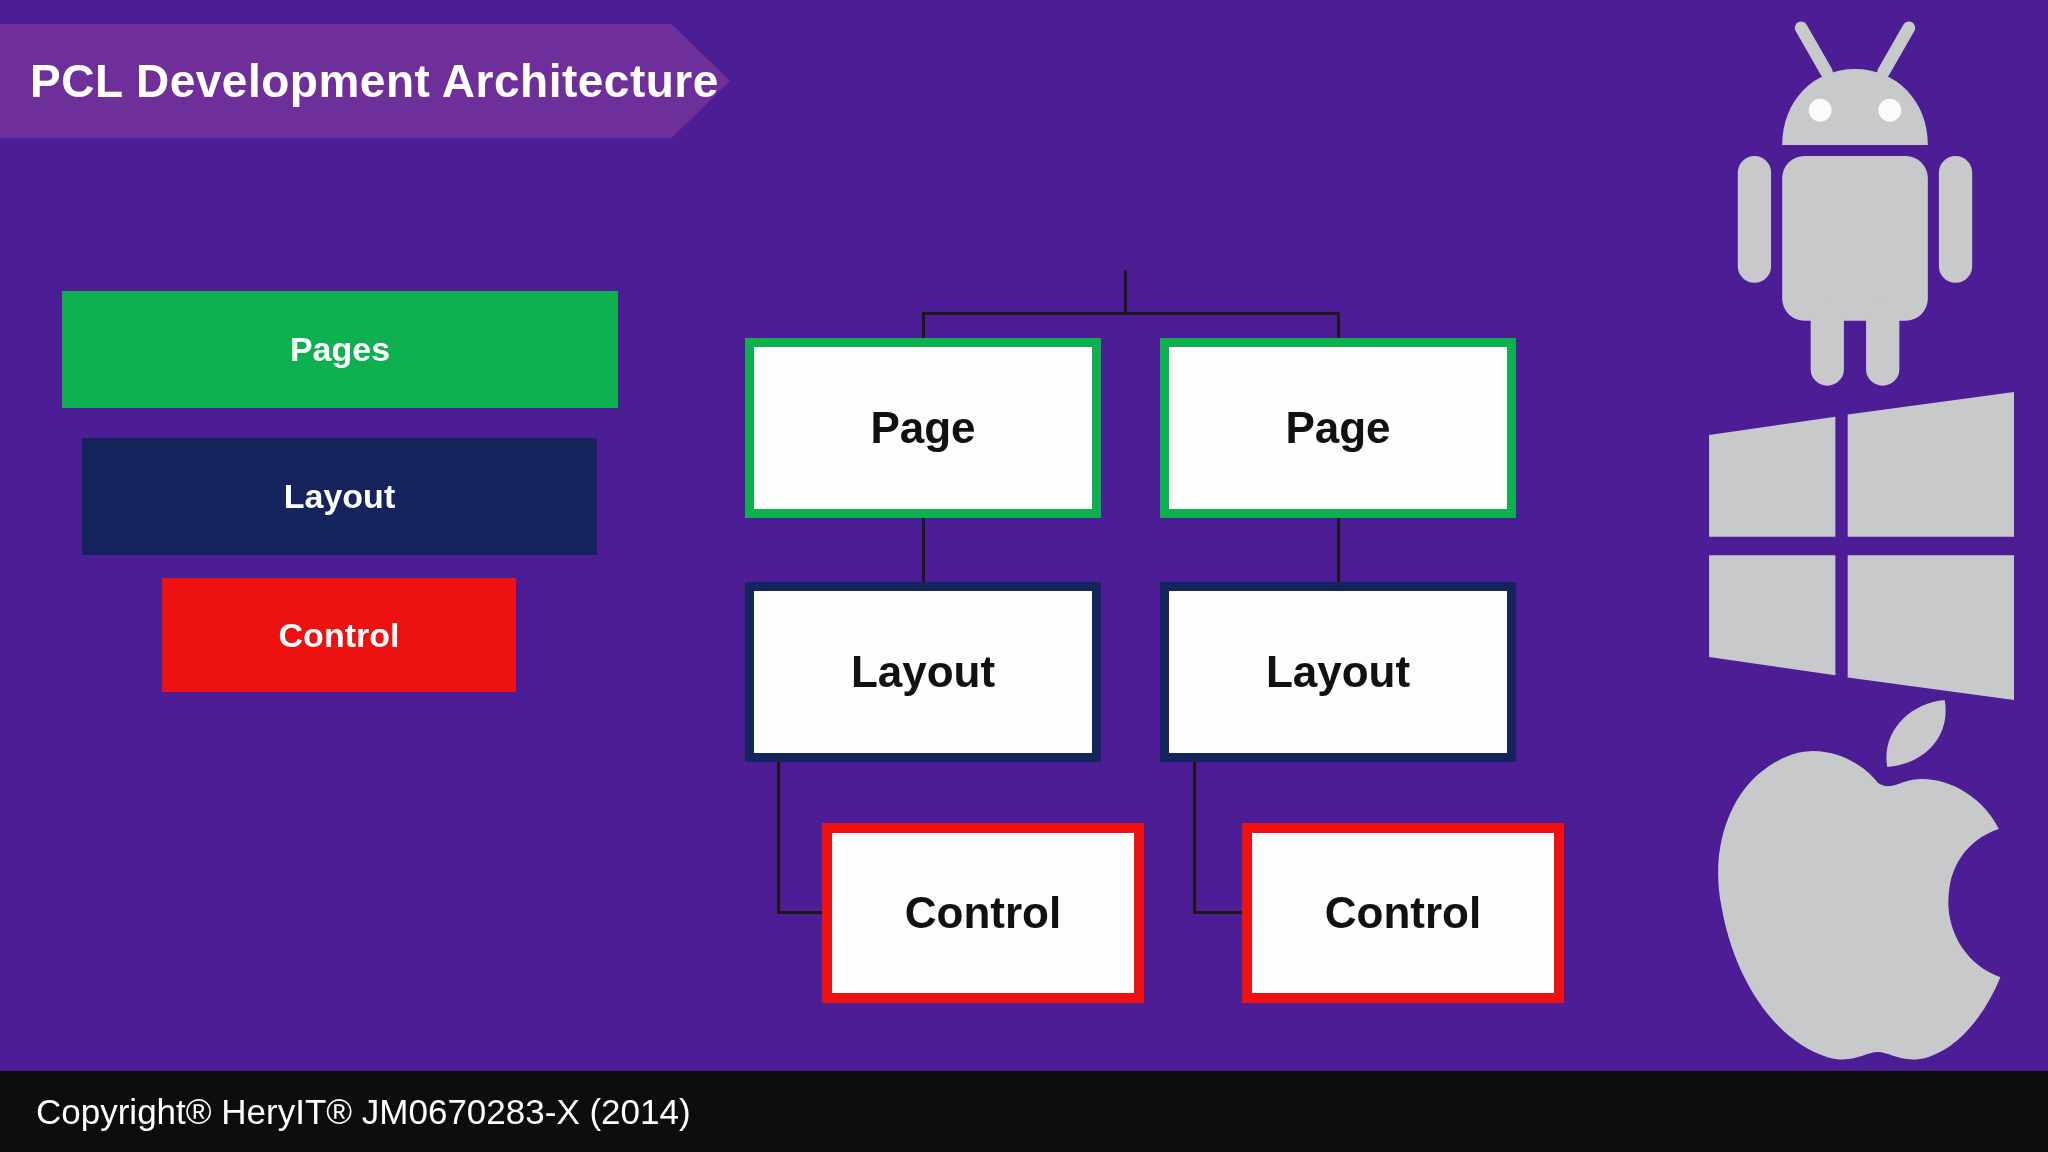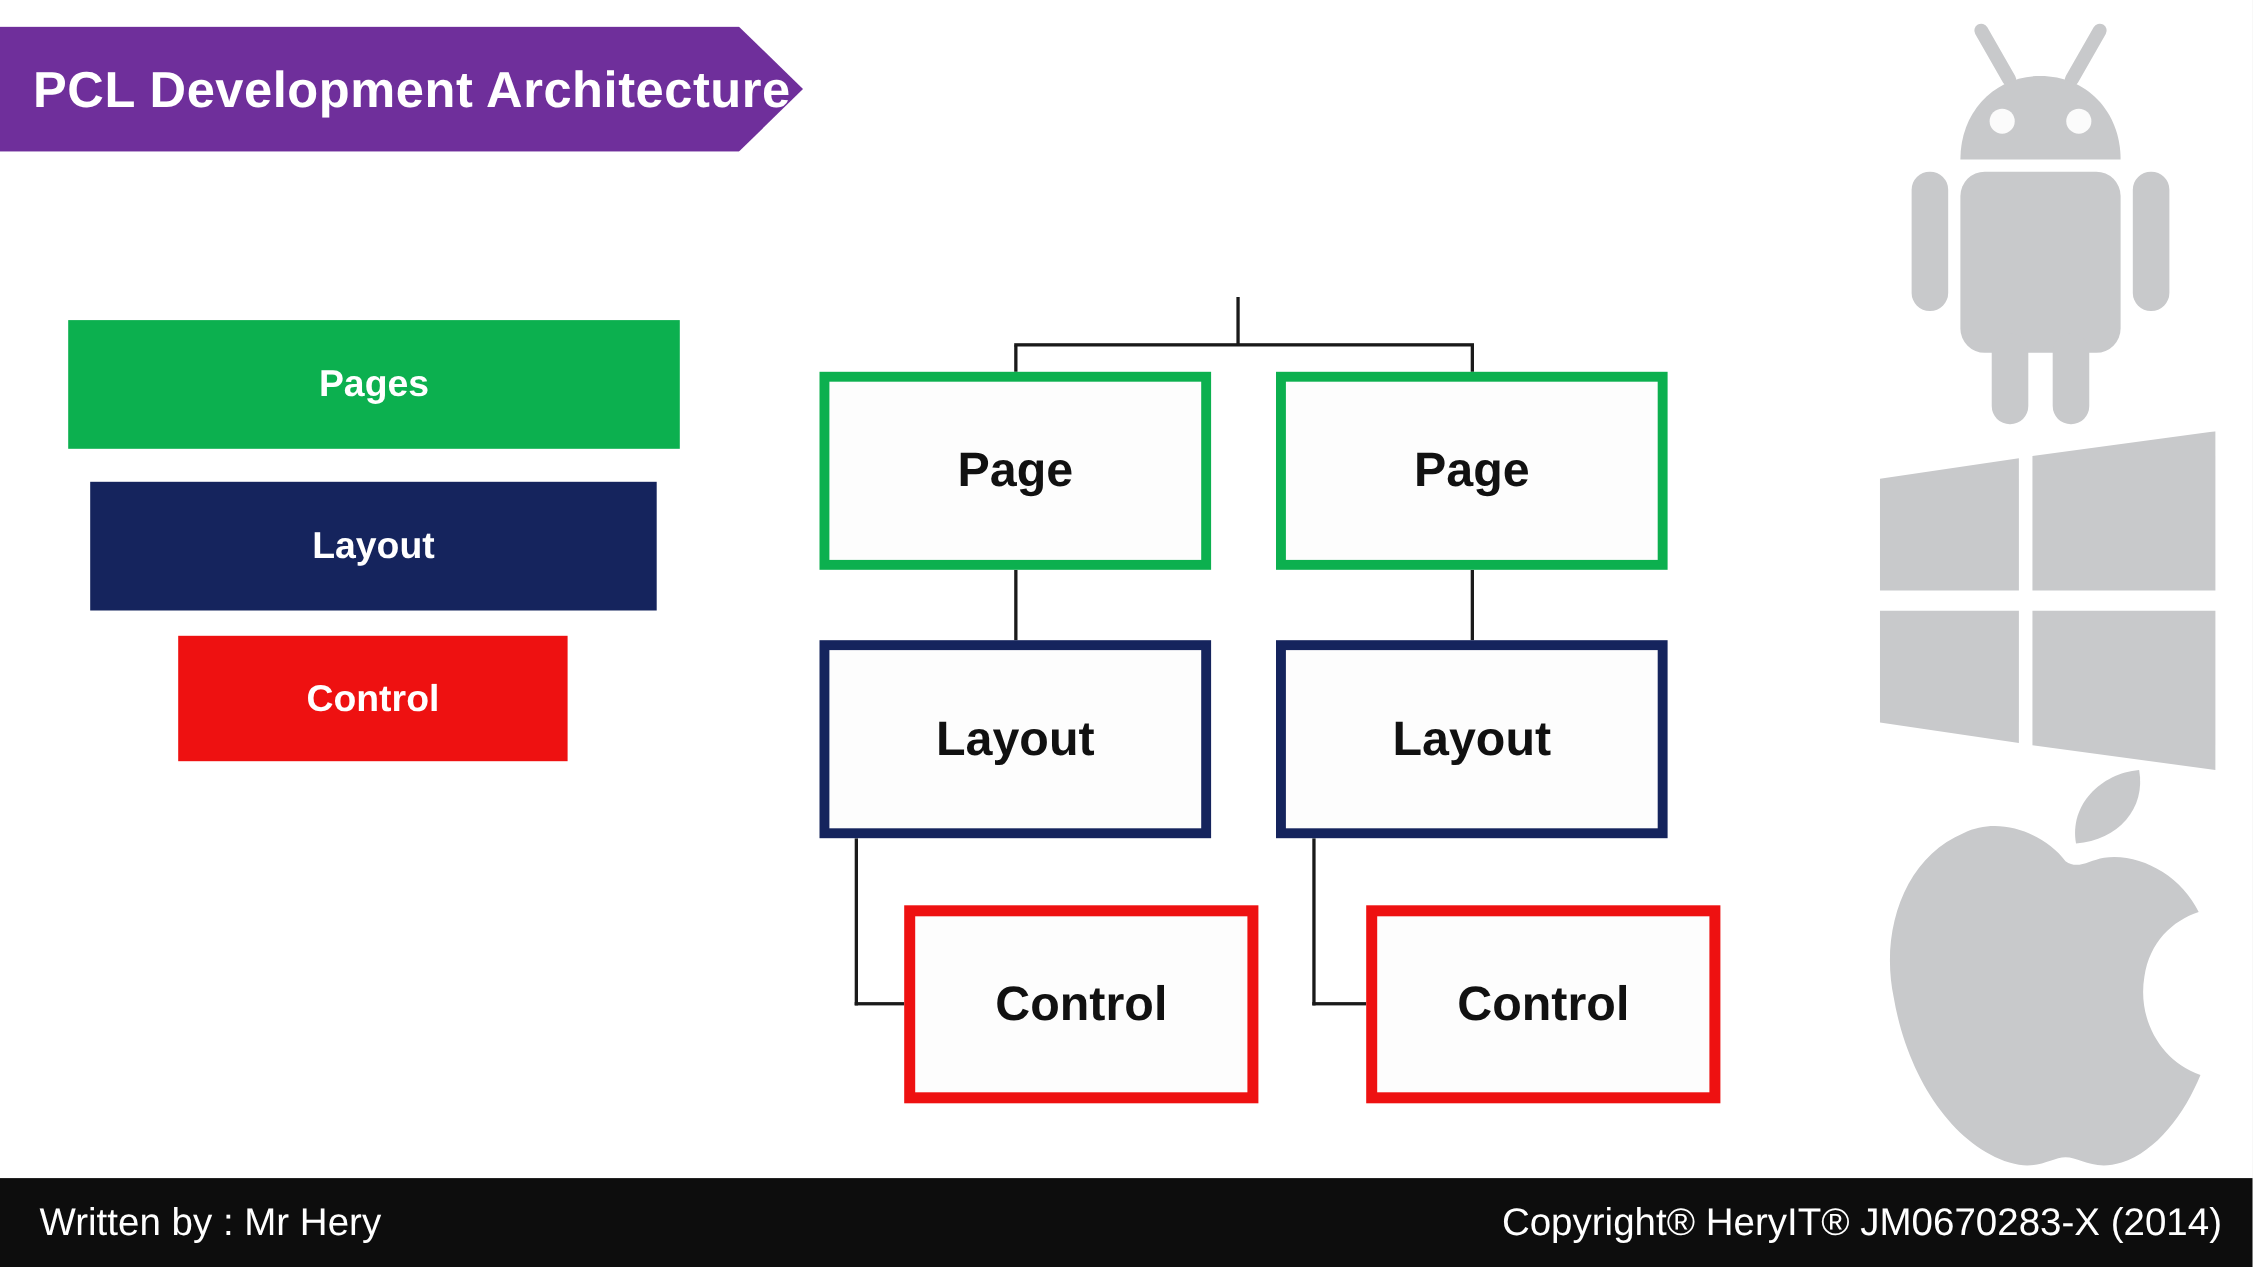"PCL Development Architecture" div { background-color: #ffffff -> #4c1d95 }
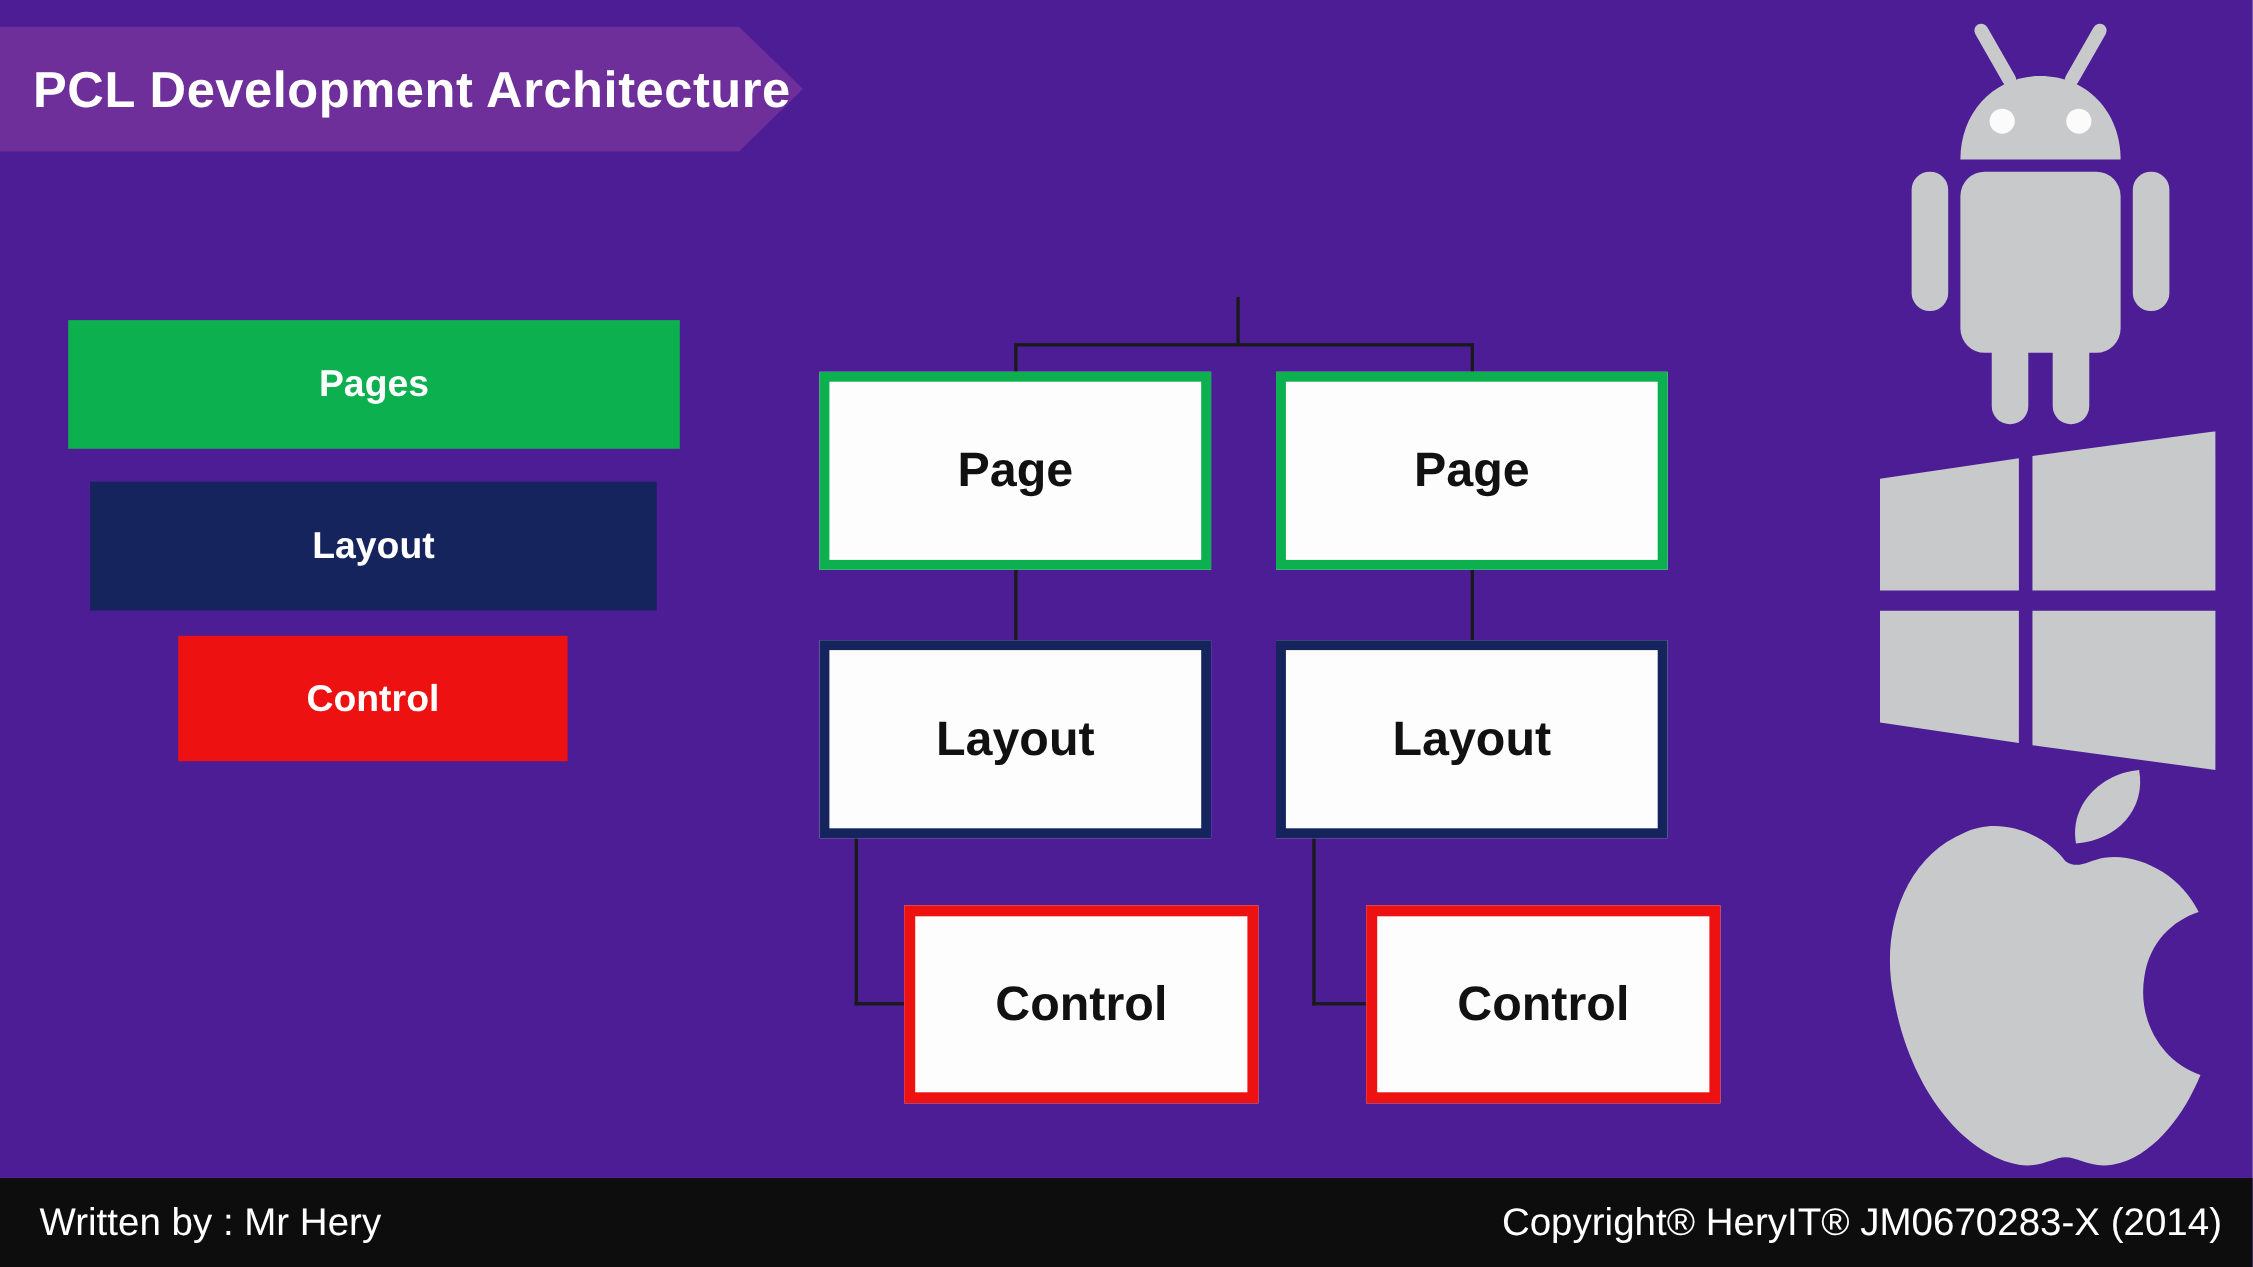"Written by : Mr Hery" span { html: <span>Written by : Mr Hery</span> -> none }
